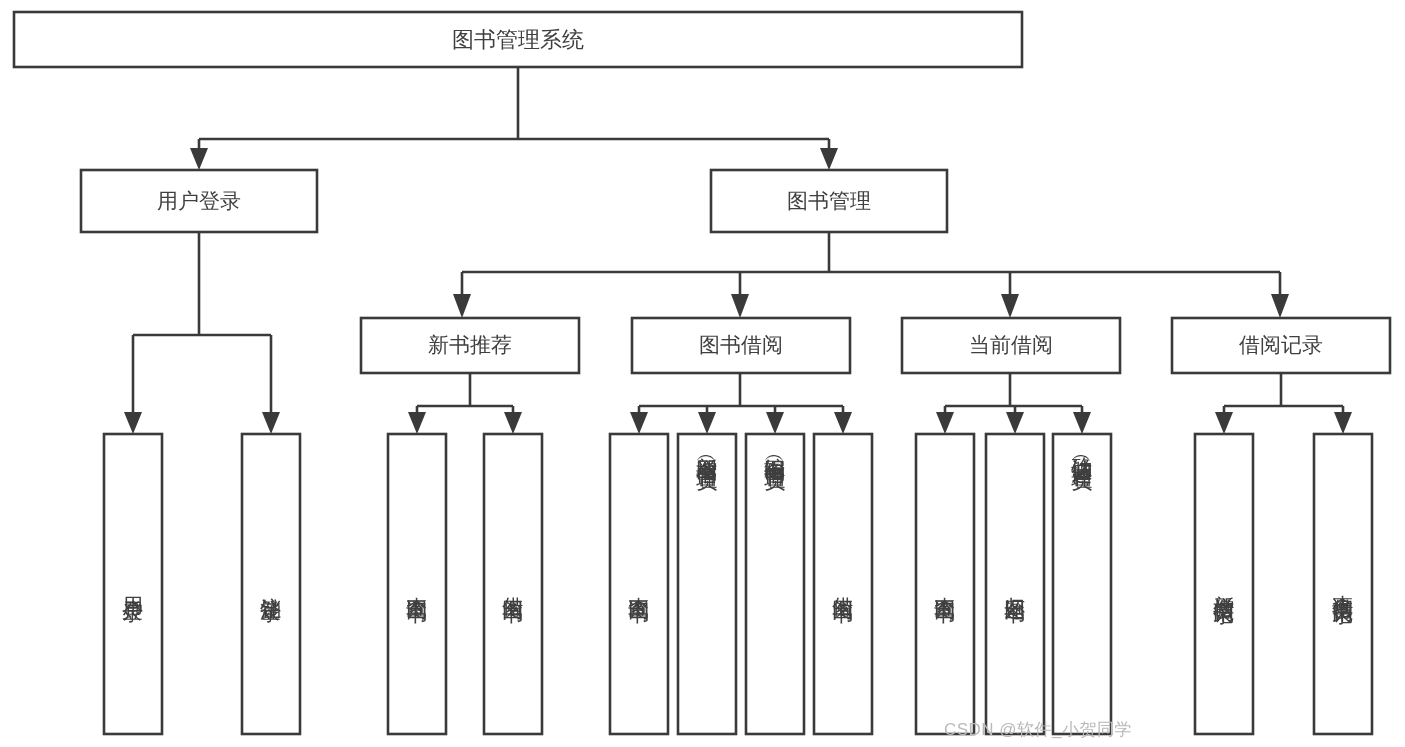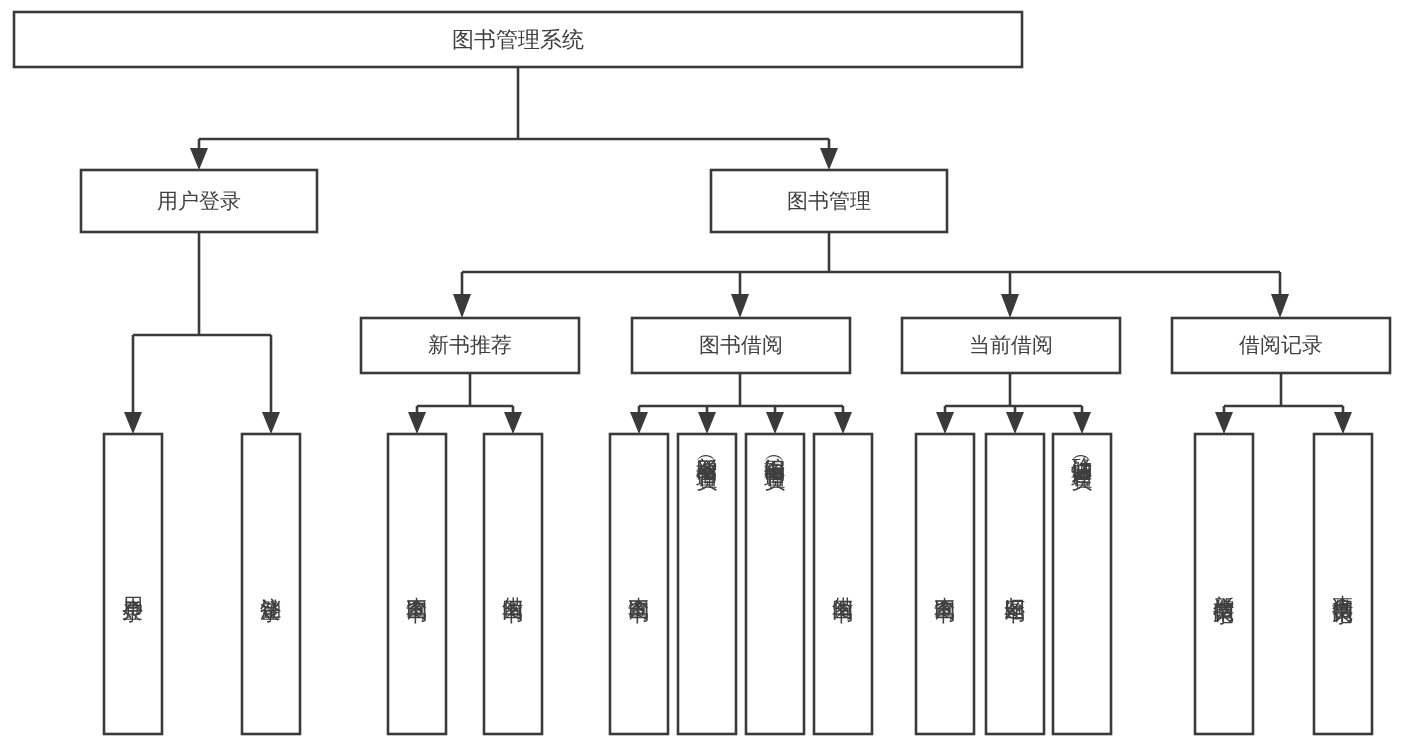"CSDN @软件_小贺同学" div.watermark { html: none -> <div>CSDN @软件_小贺同学</div> }
